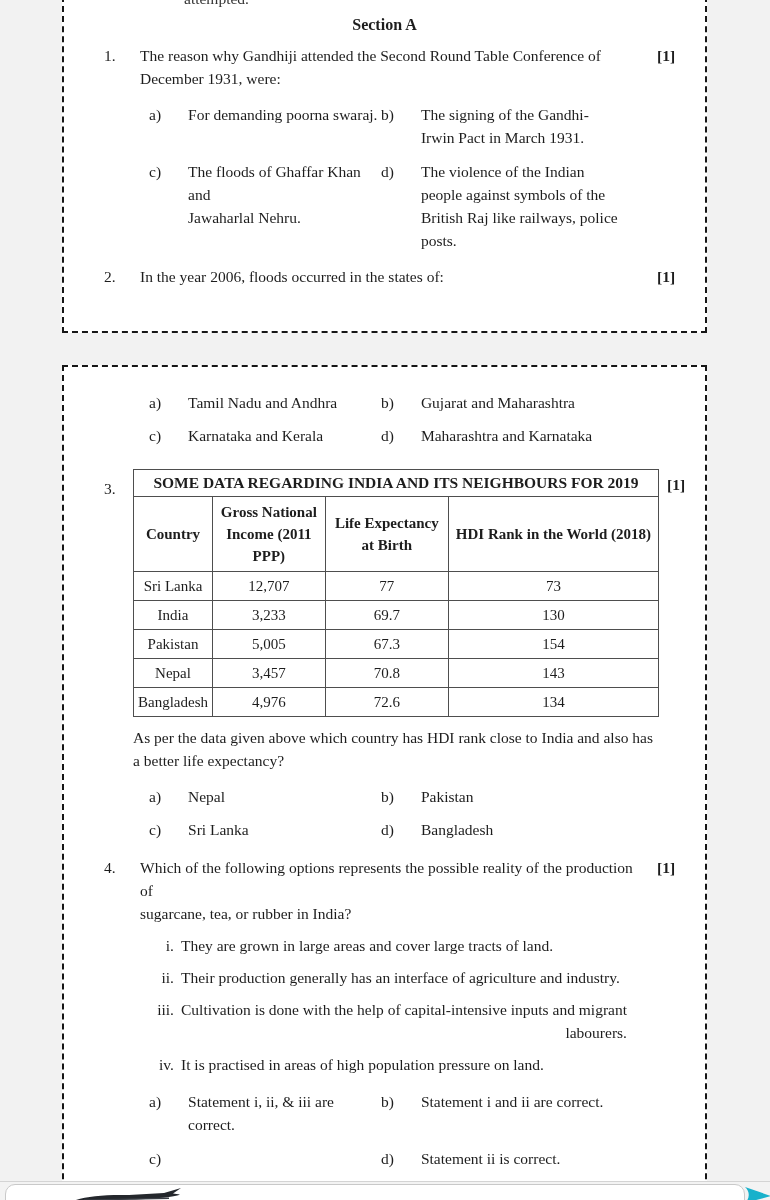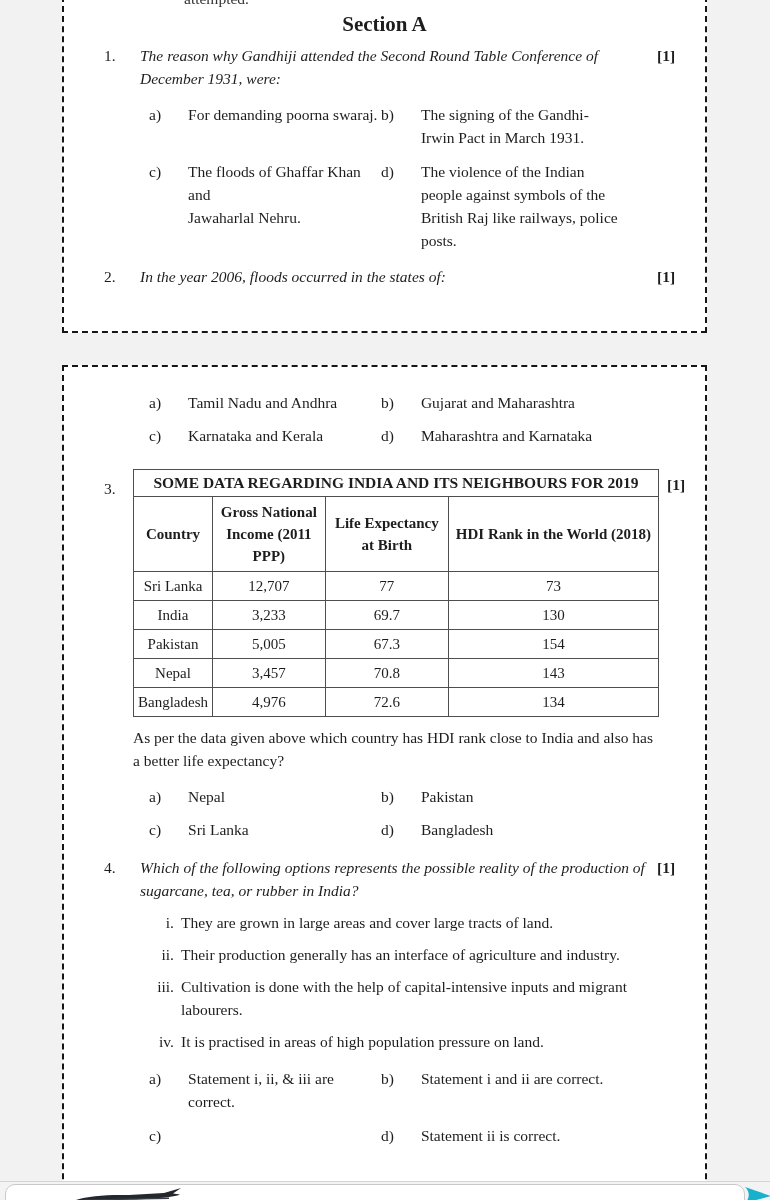"Section A" .section-title { font-size: 21px -> 16px }
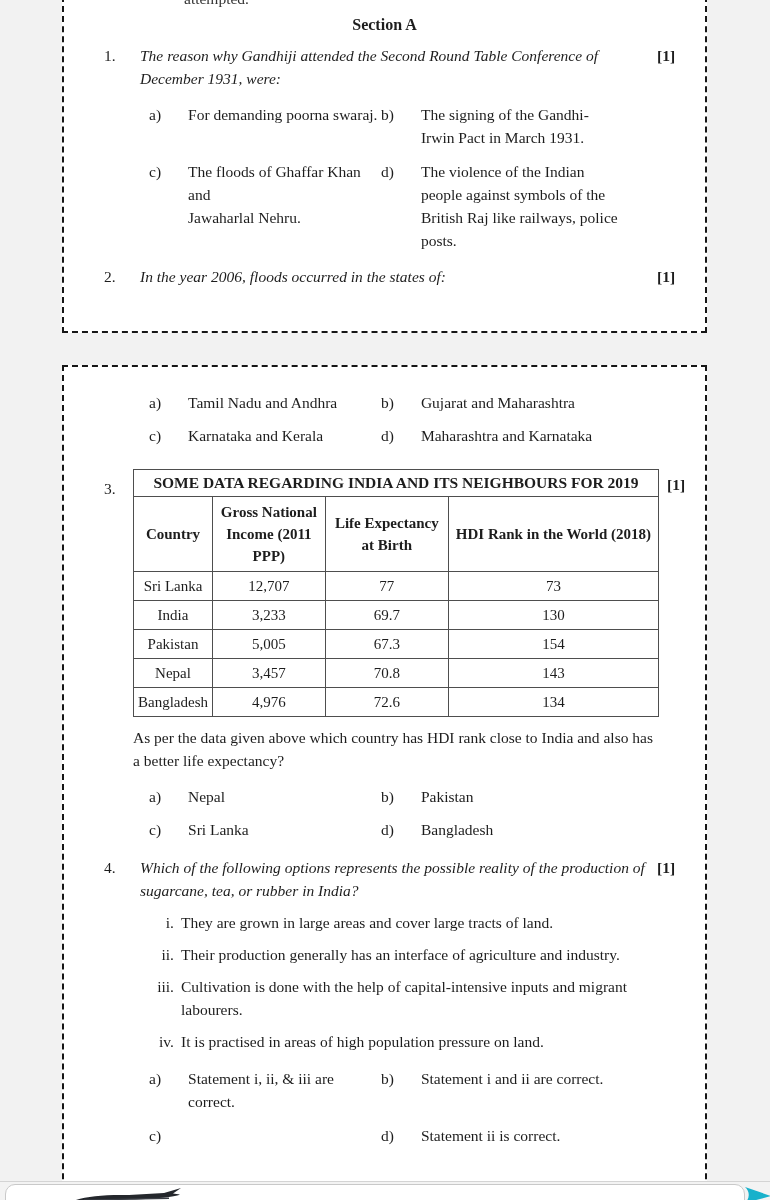"The reason why Gandhiji attended" .q-text { font-style: italic -> none }
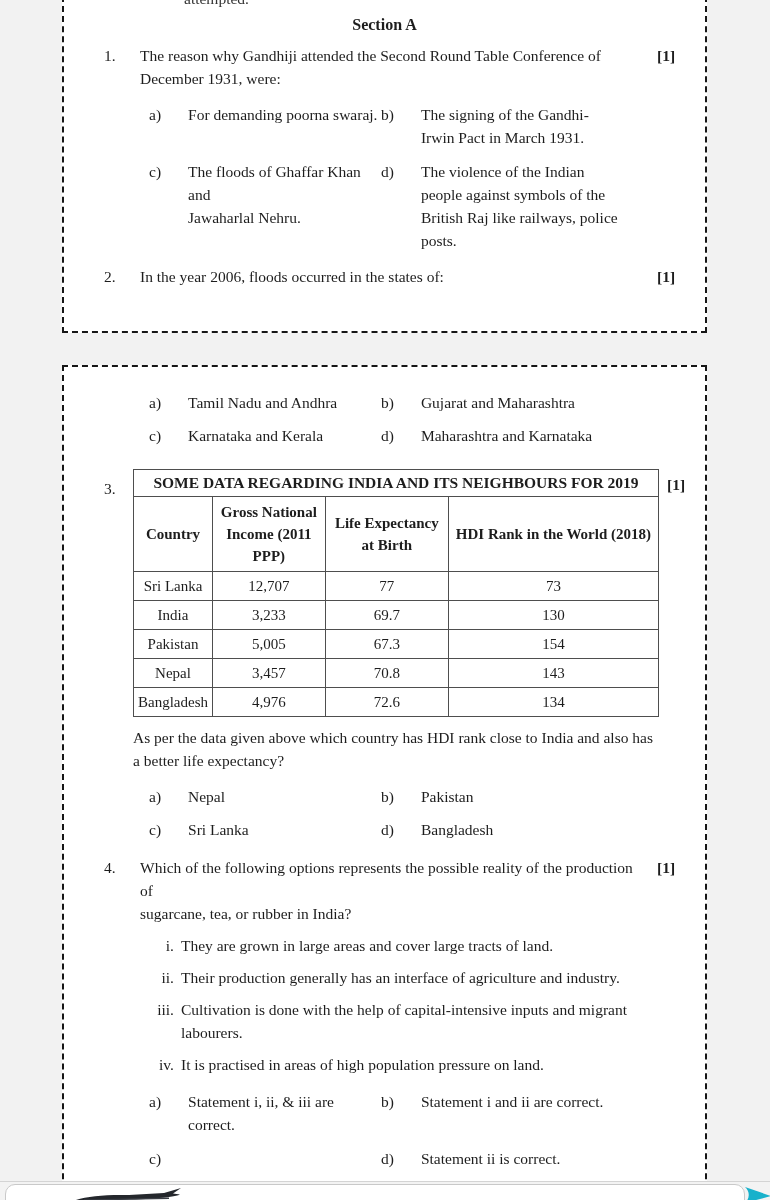"They are grown in large" .stmt-text { text-align: none -> right }
